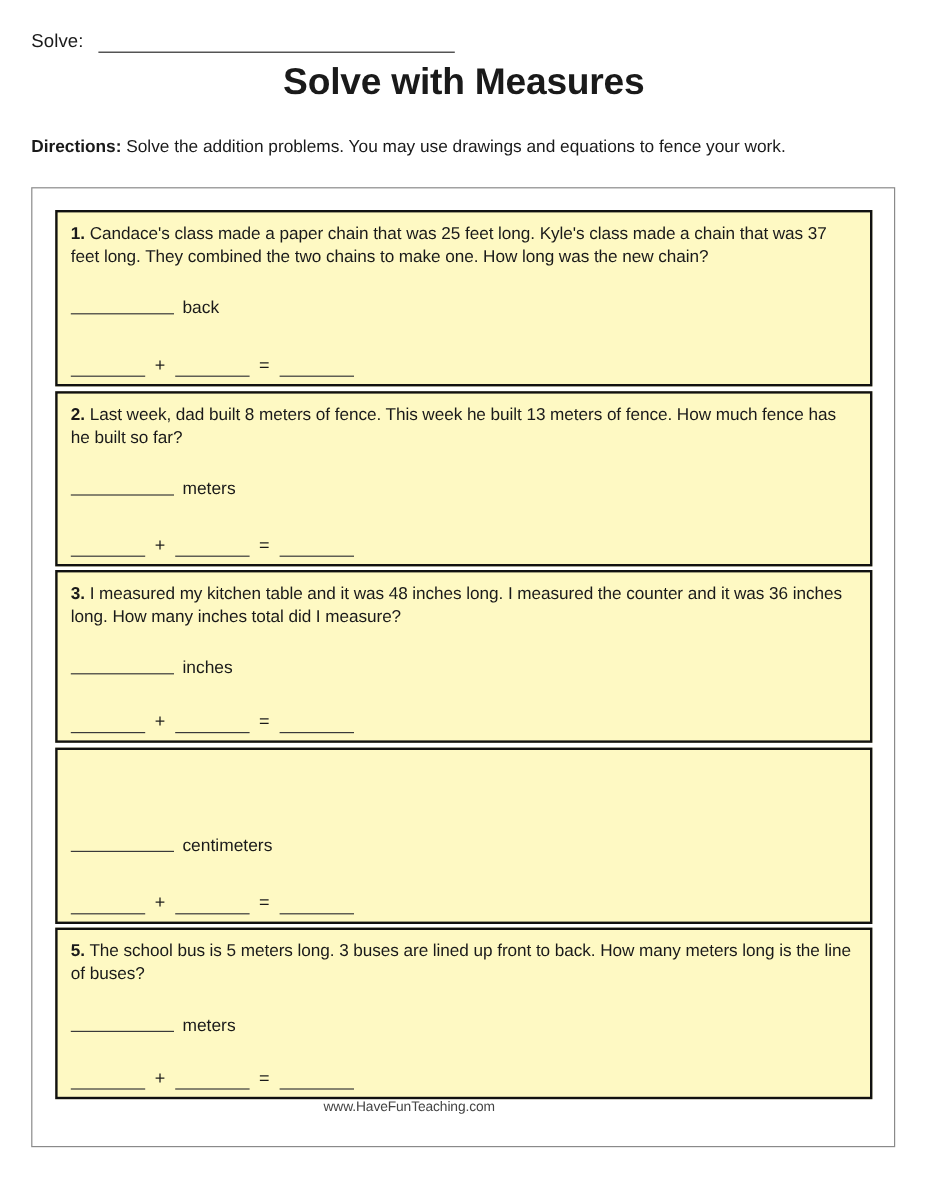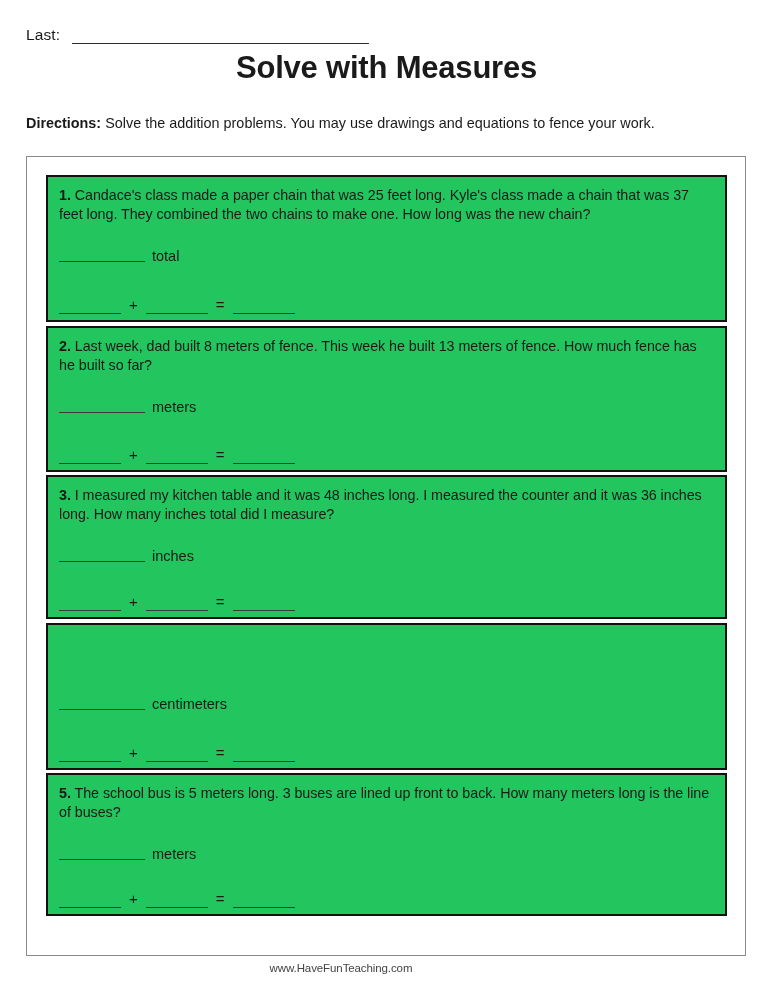"Last:" span.name-label { text: Last -> Solve }
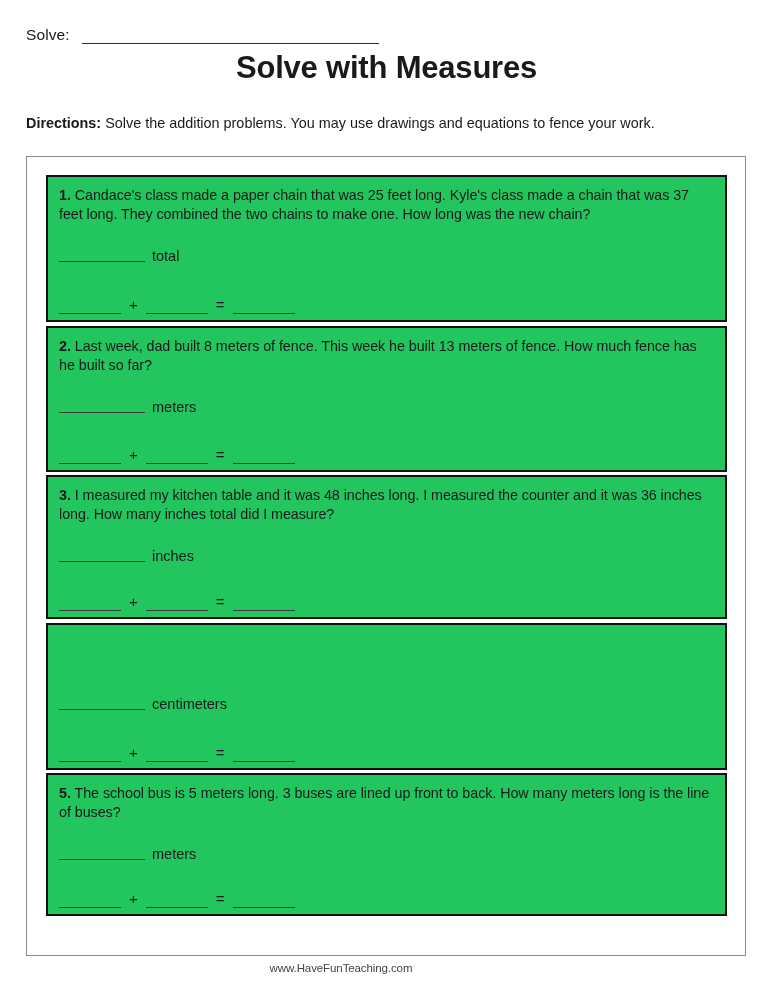"1. Candace's class made a" .problem-box { background: #22c55e -> #fef9c3 }
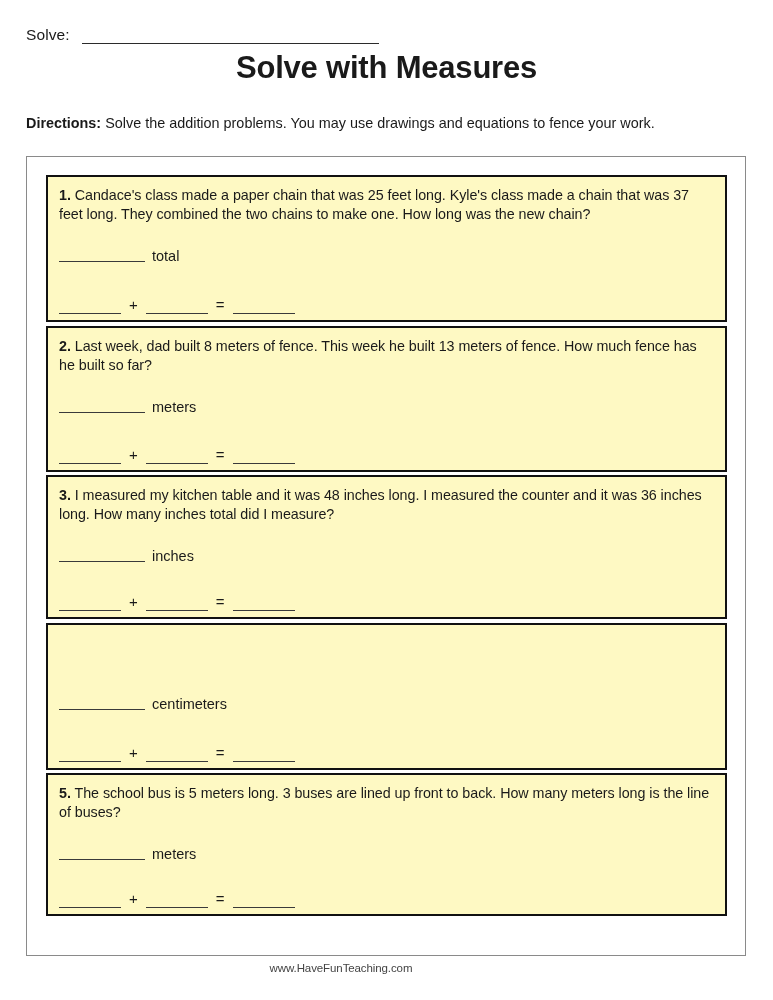"total" span.unit-label { text: total -> back }
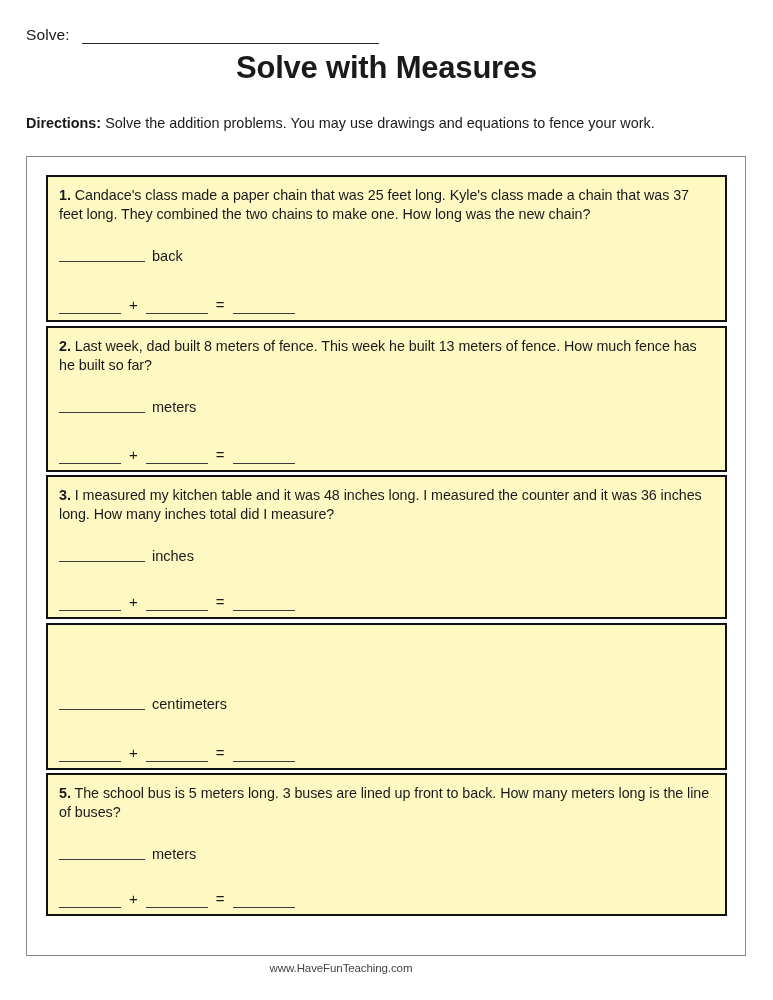"www.HaveFunTeaching.com" .footer { top: 962px -> 917px }
